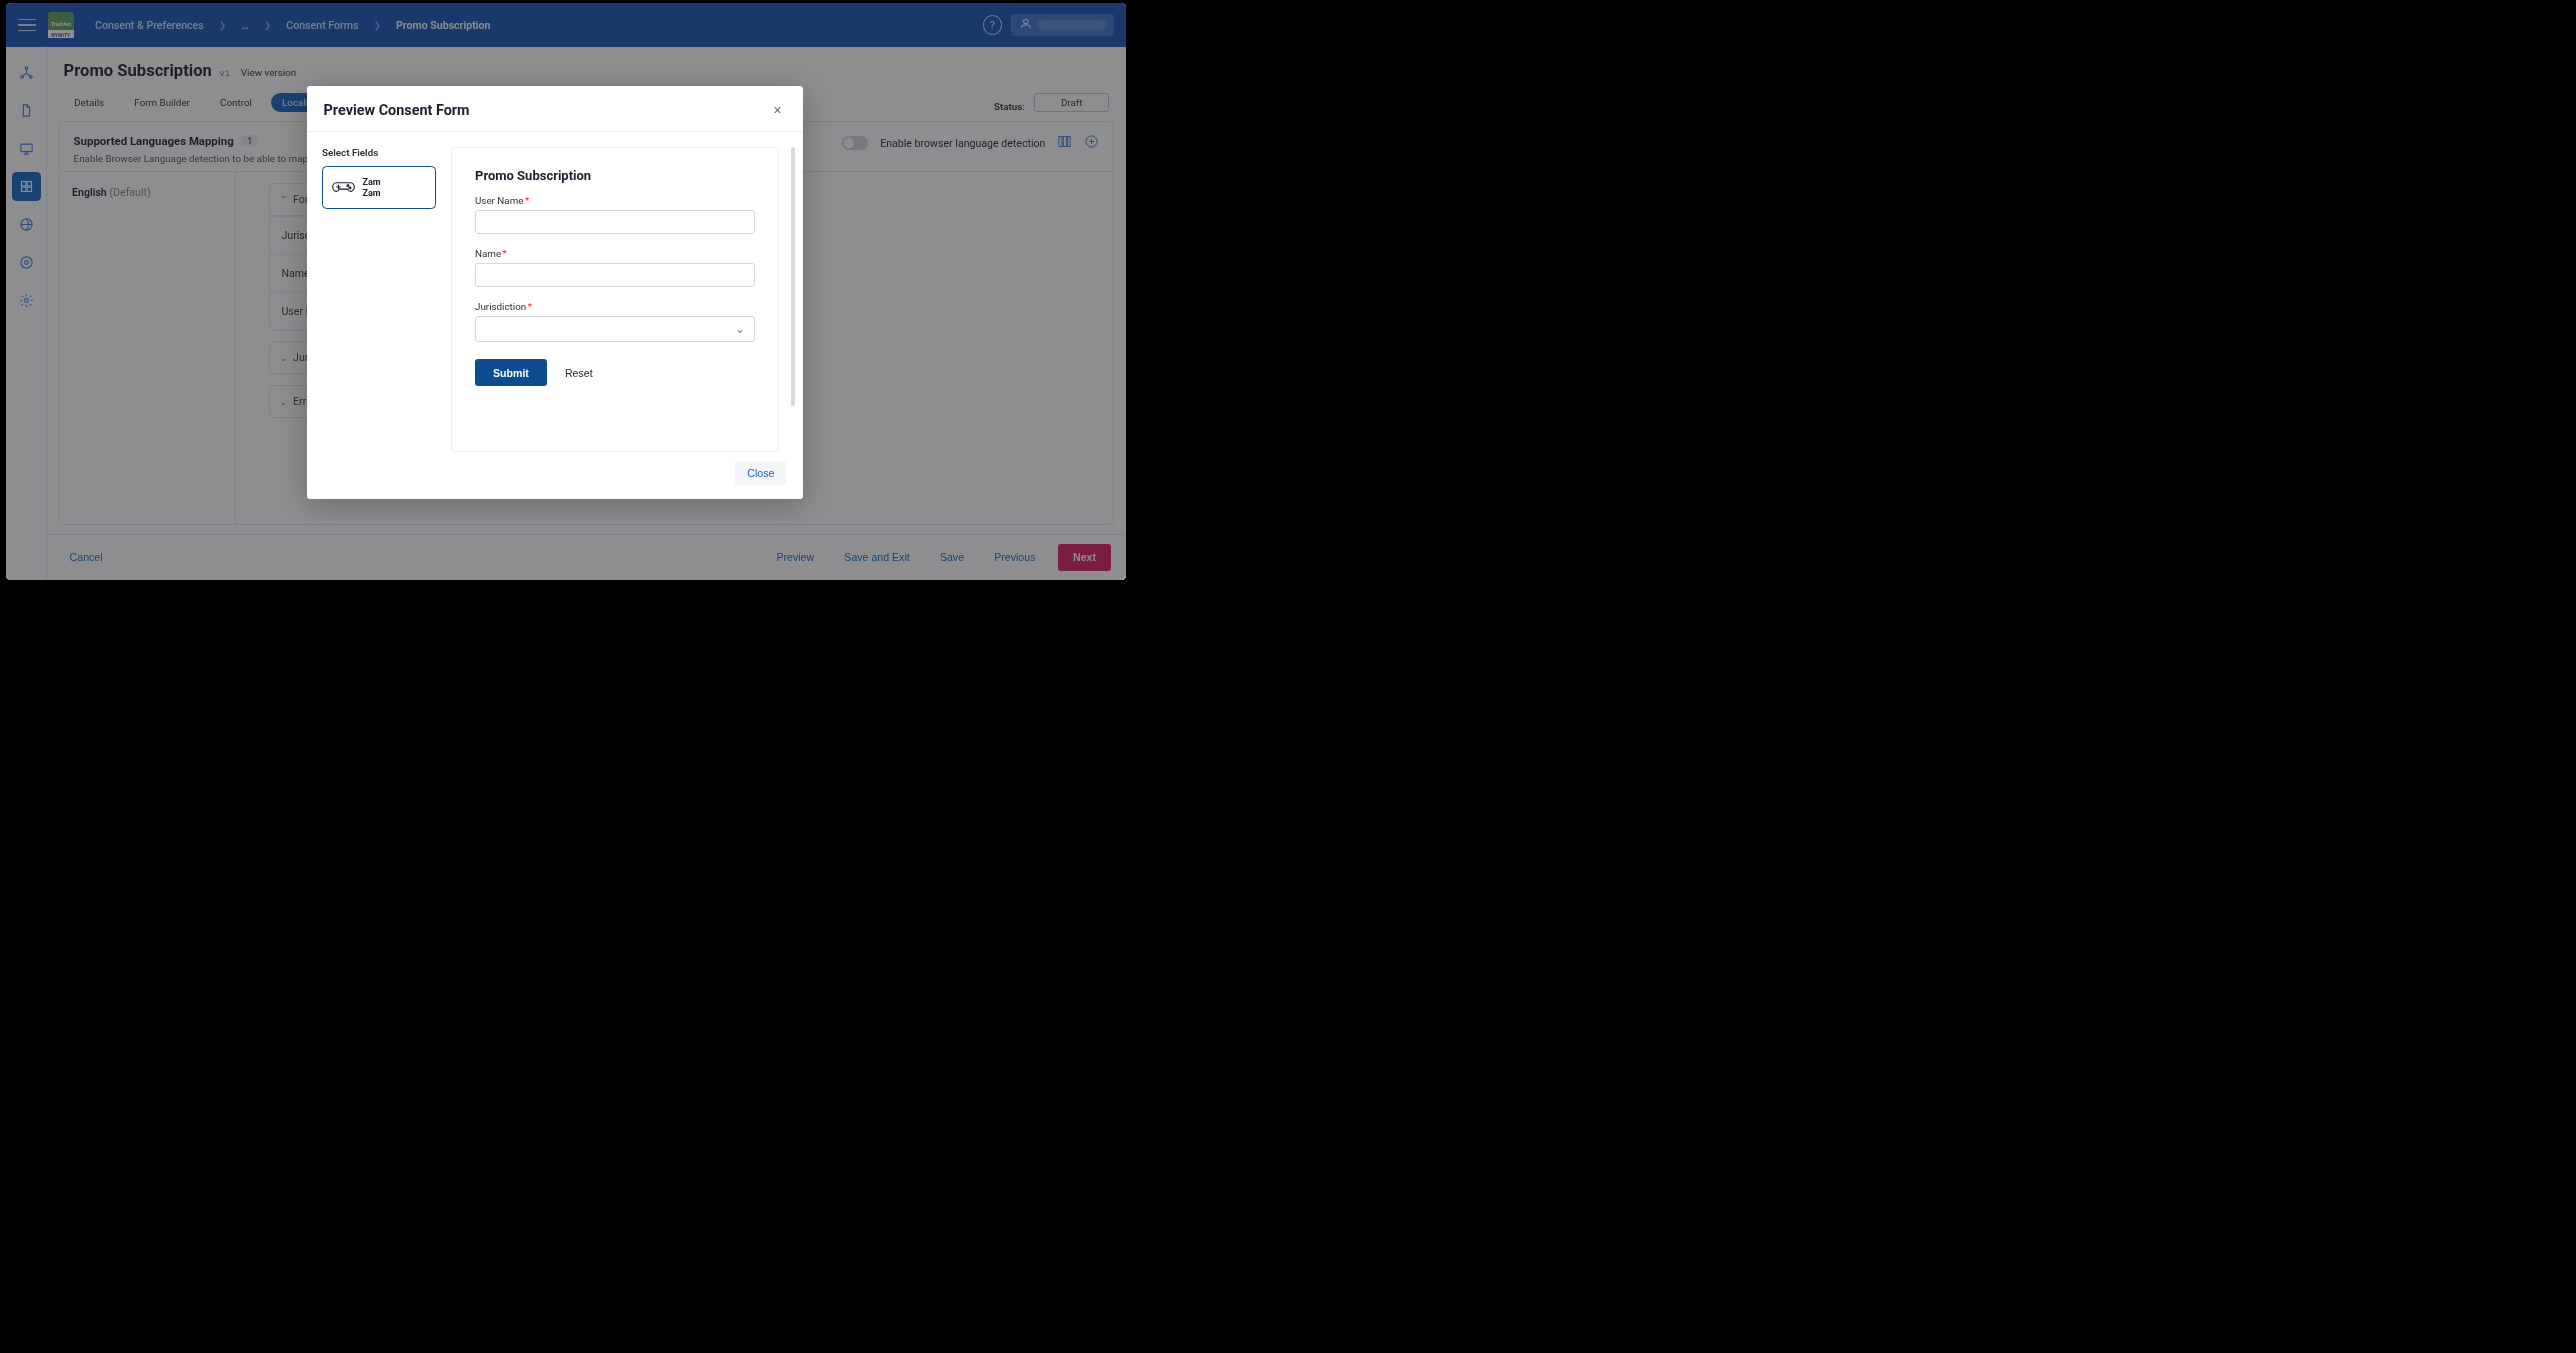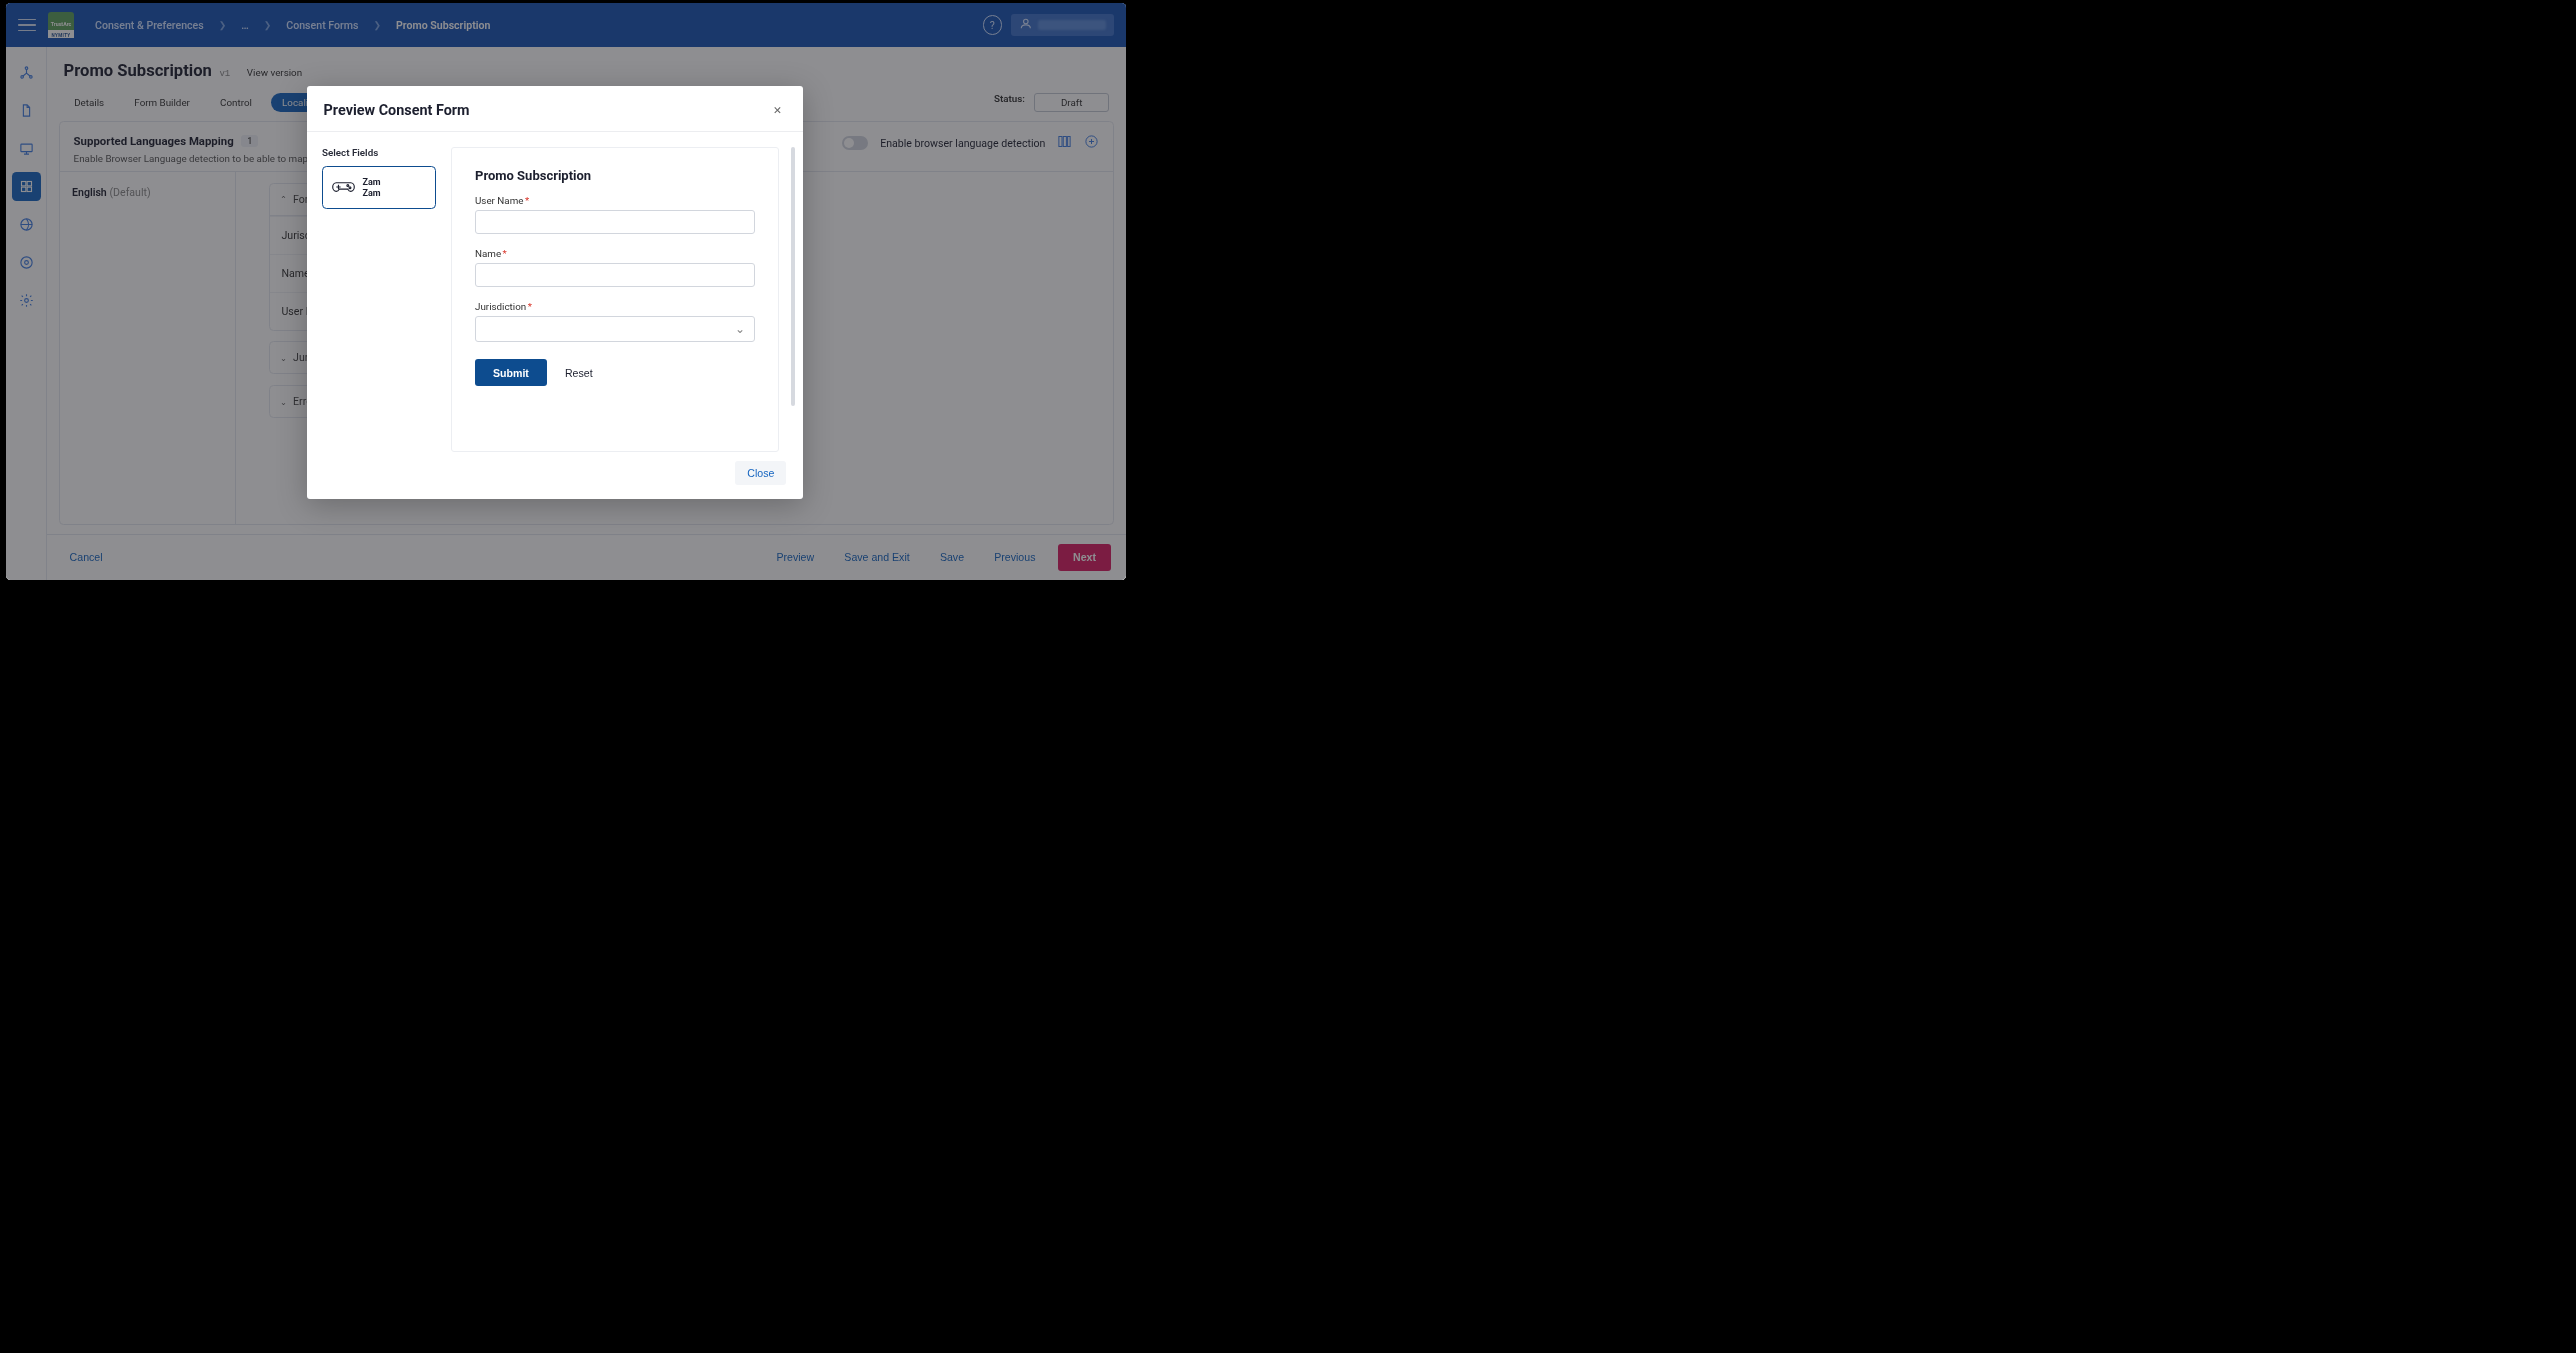"View version" .view-version { margin-left: 9px -> 3px }
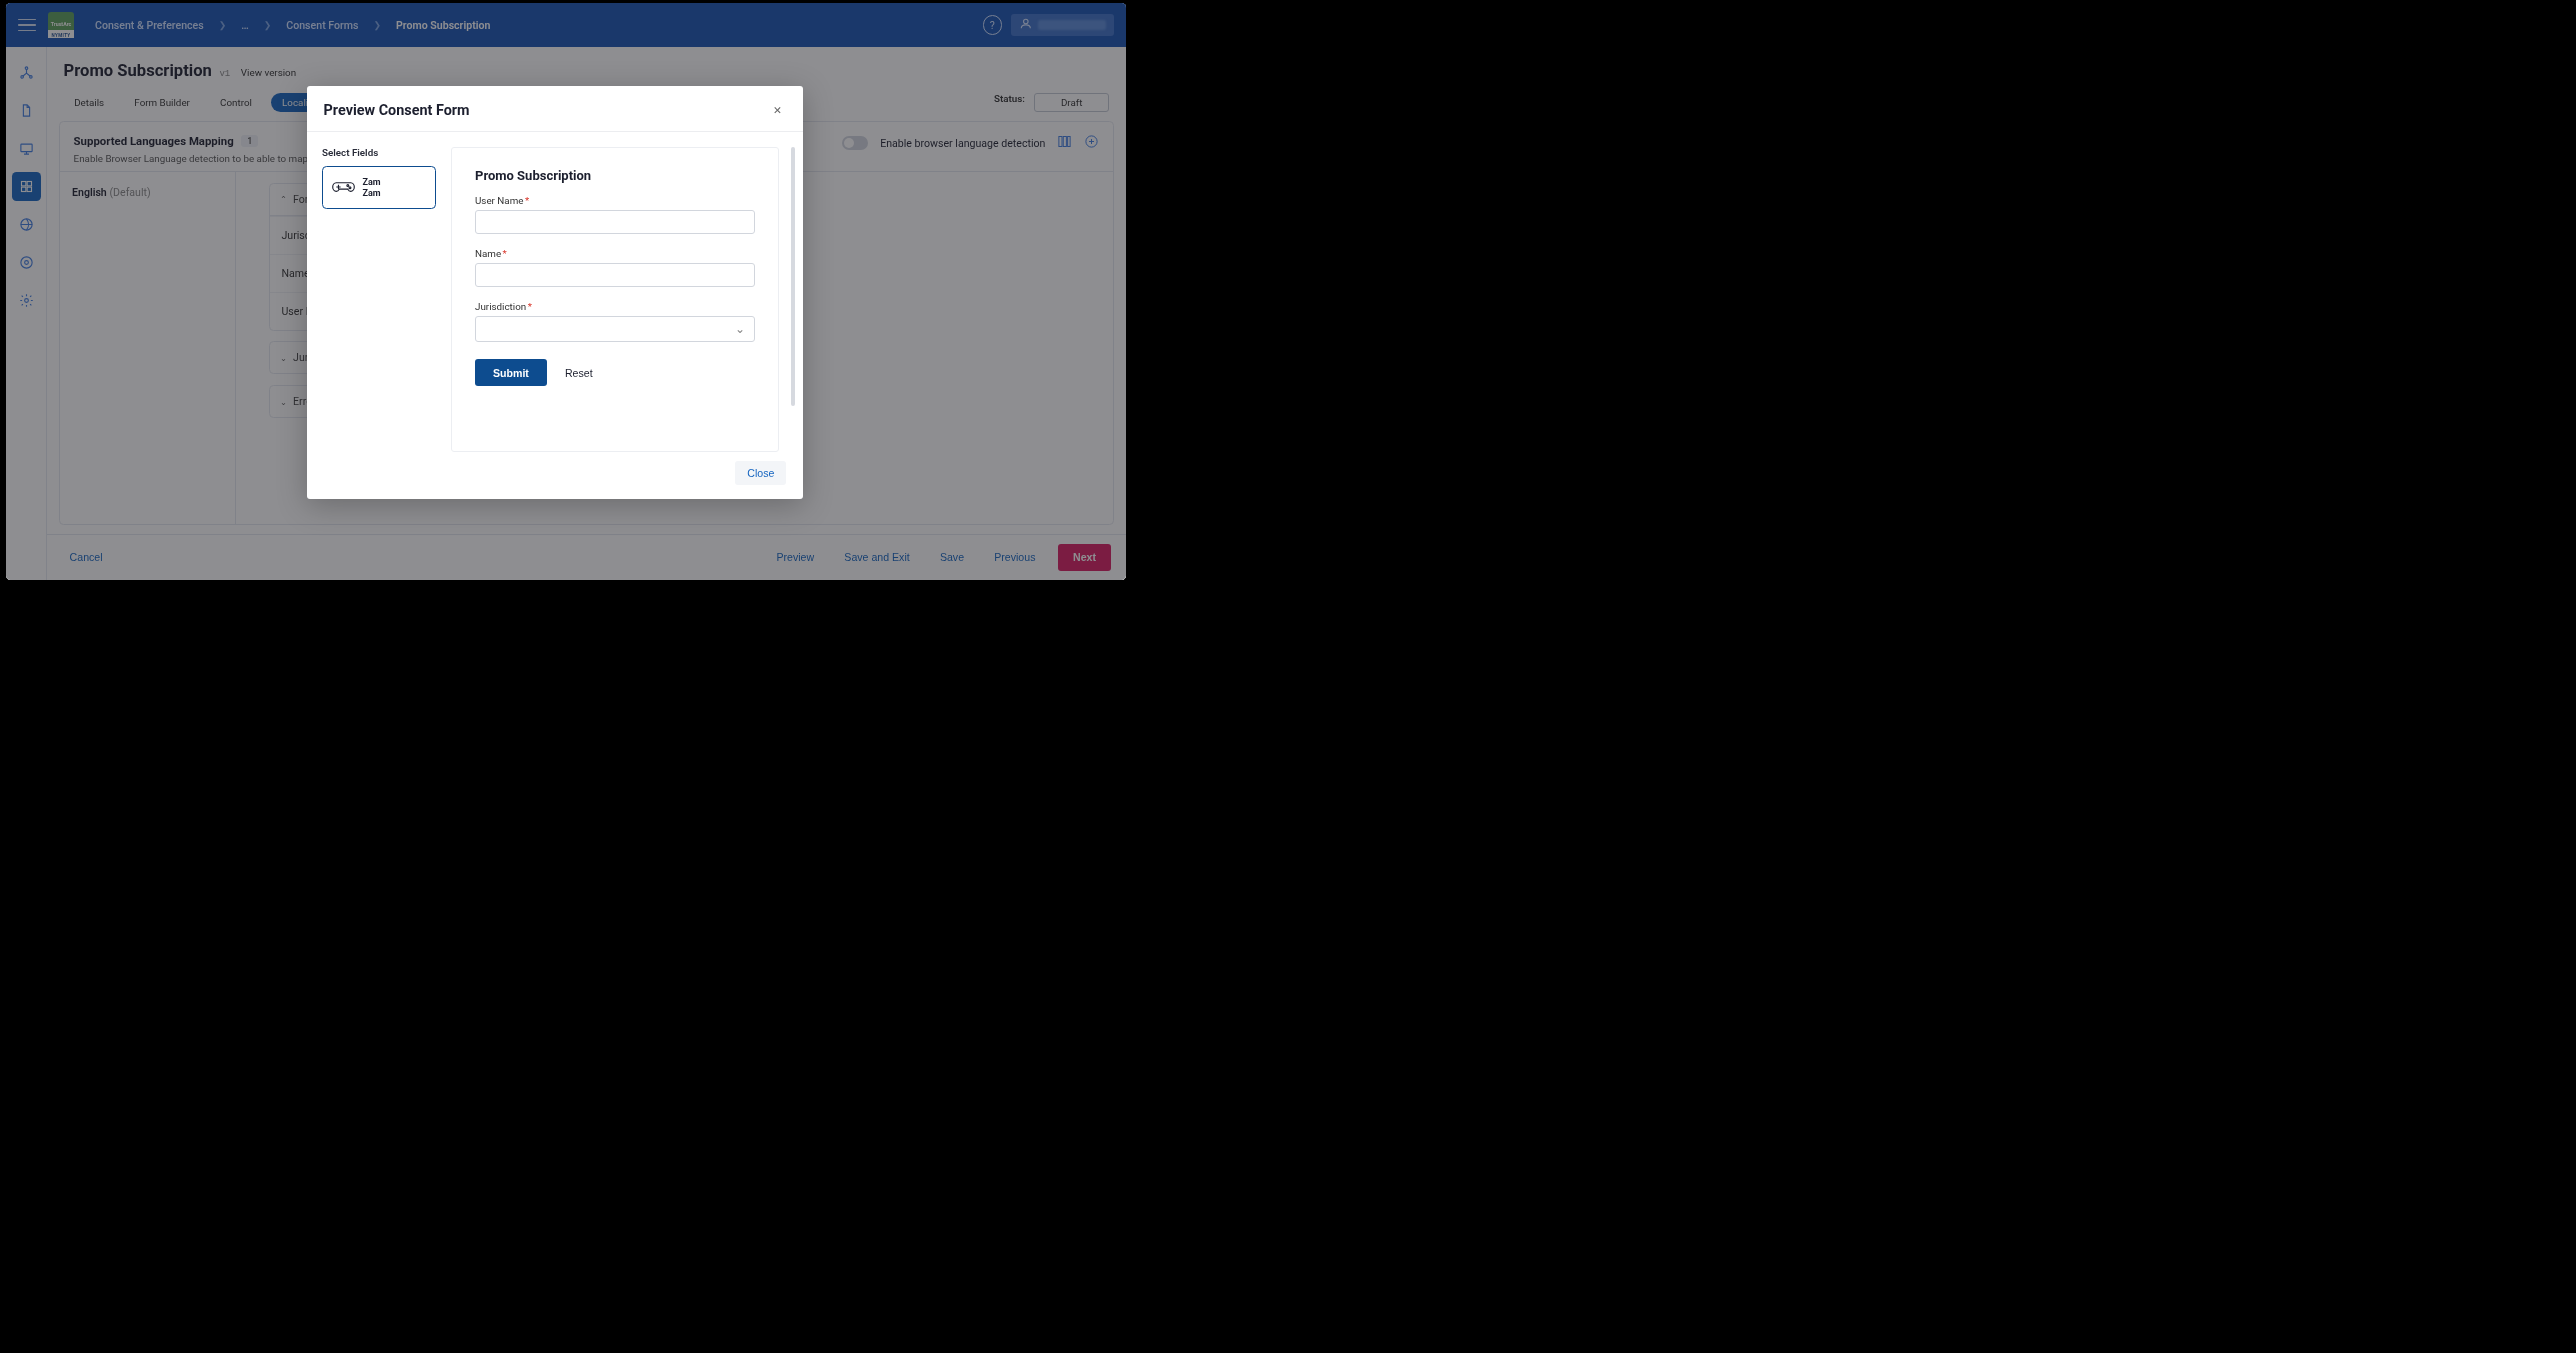"Status:" .tabs-right { align-items: flex-start -> flex-end }
